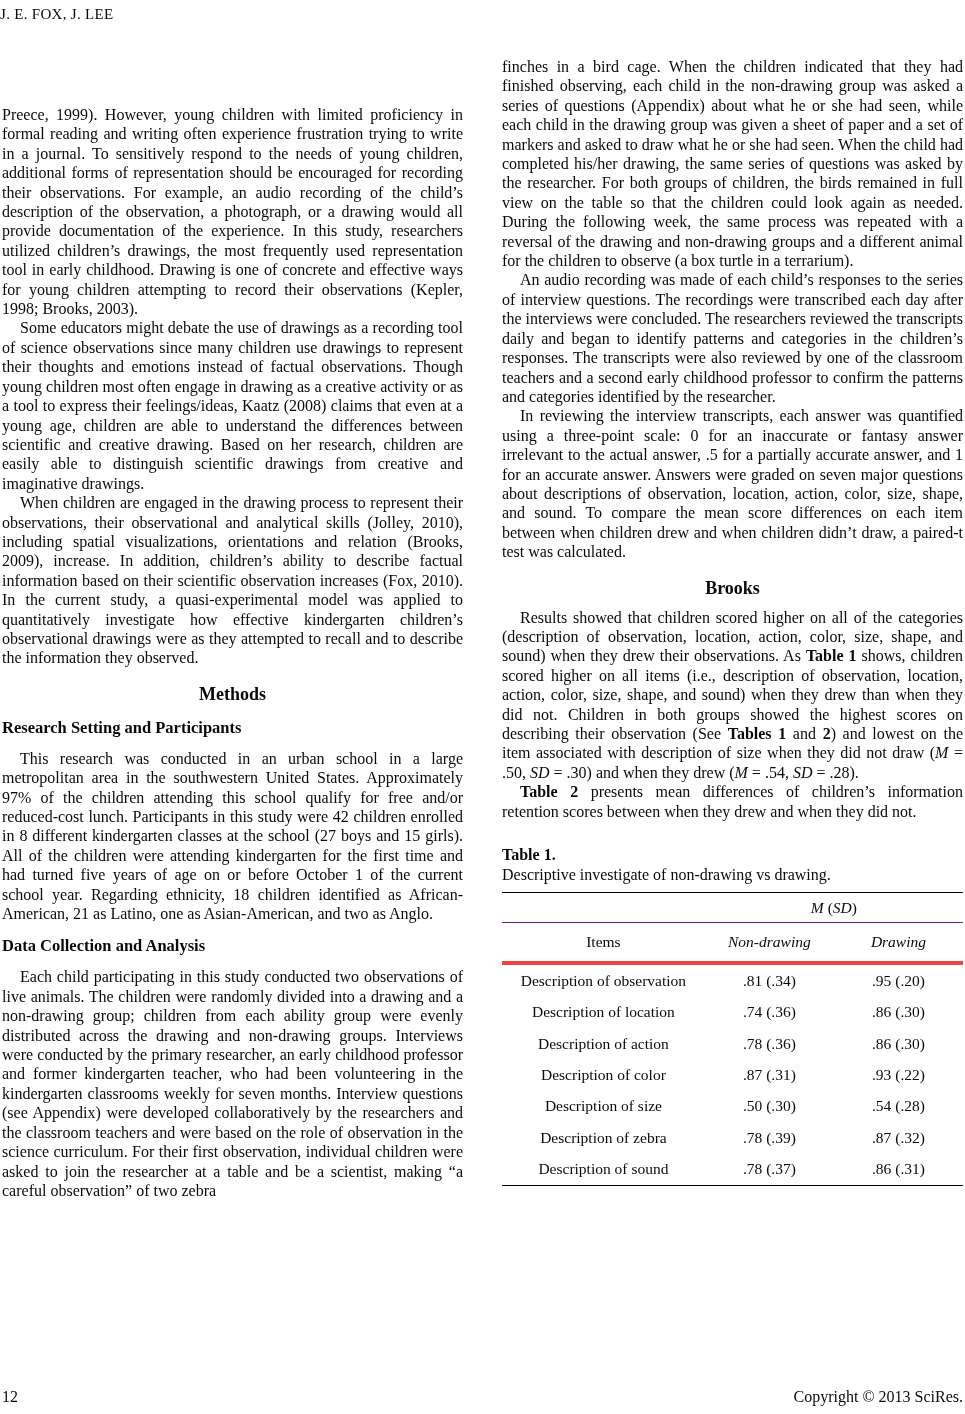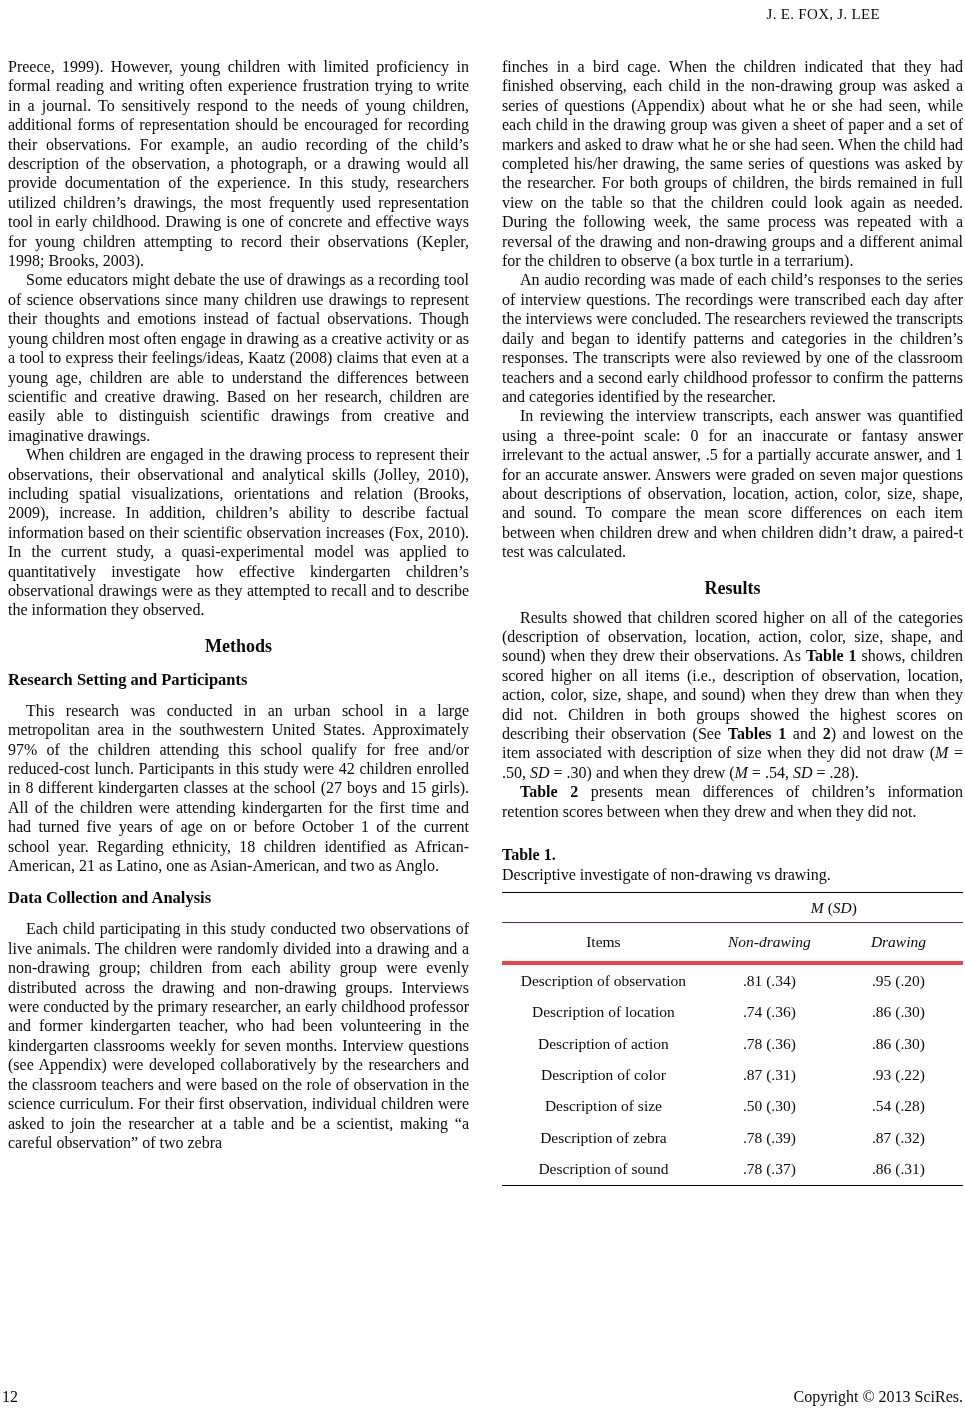"J. E. FOX, J. LEE" .running-head { left: 13px -> 0; text-align: right -> left }
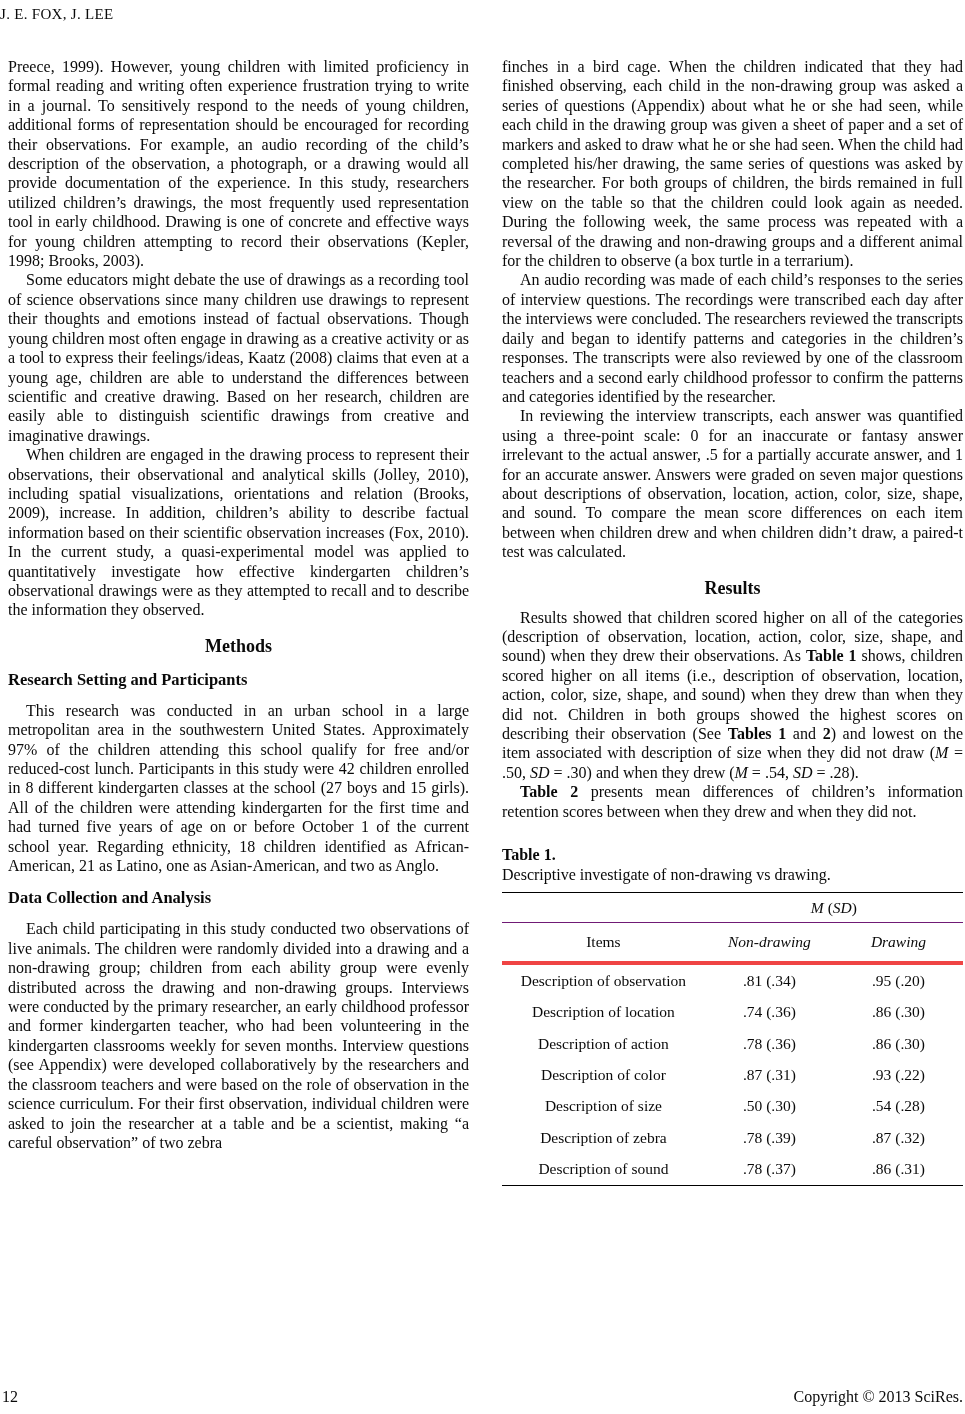"Preece, 1999). However, young children" .col-left { left: 8px -> 2px; margin-top: none -> 48px }
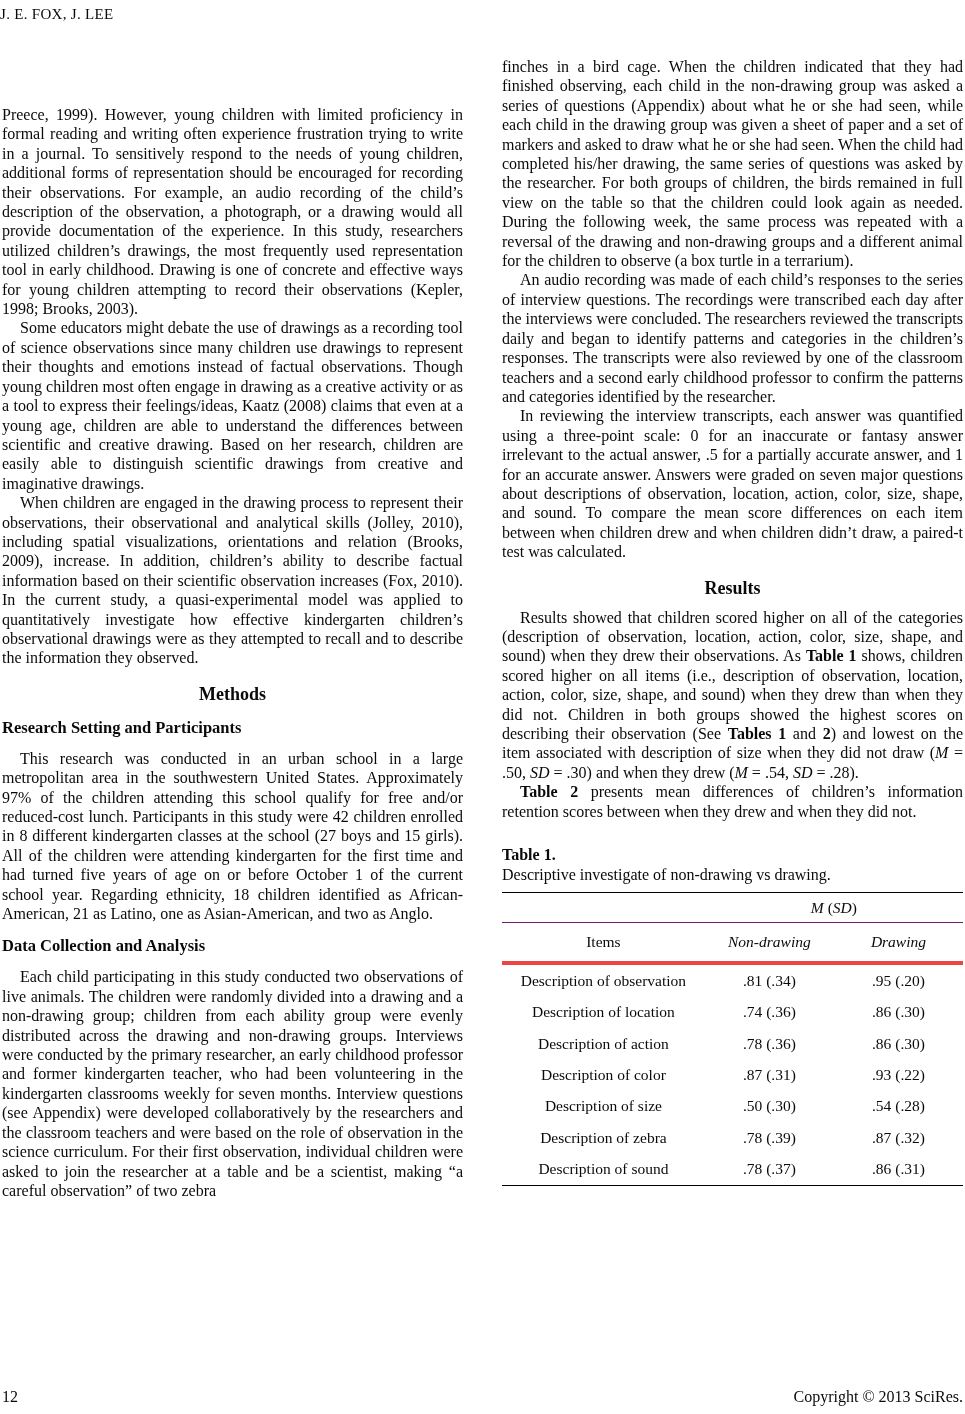"Results" h1.section { text: Results -> Brooks }
